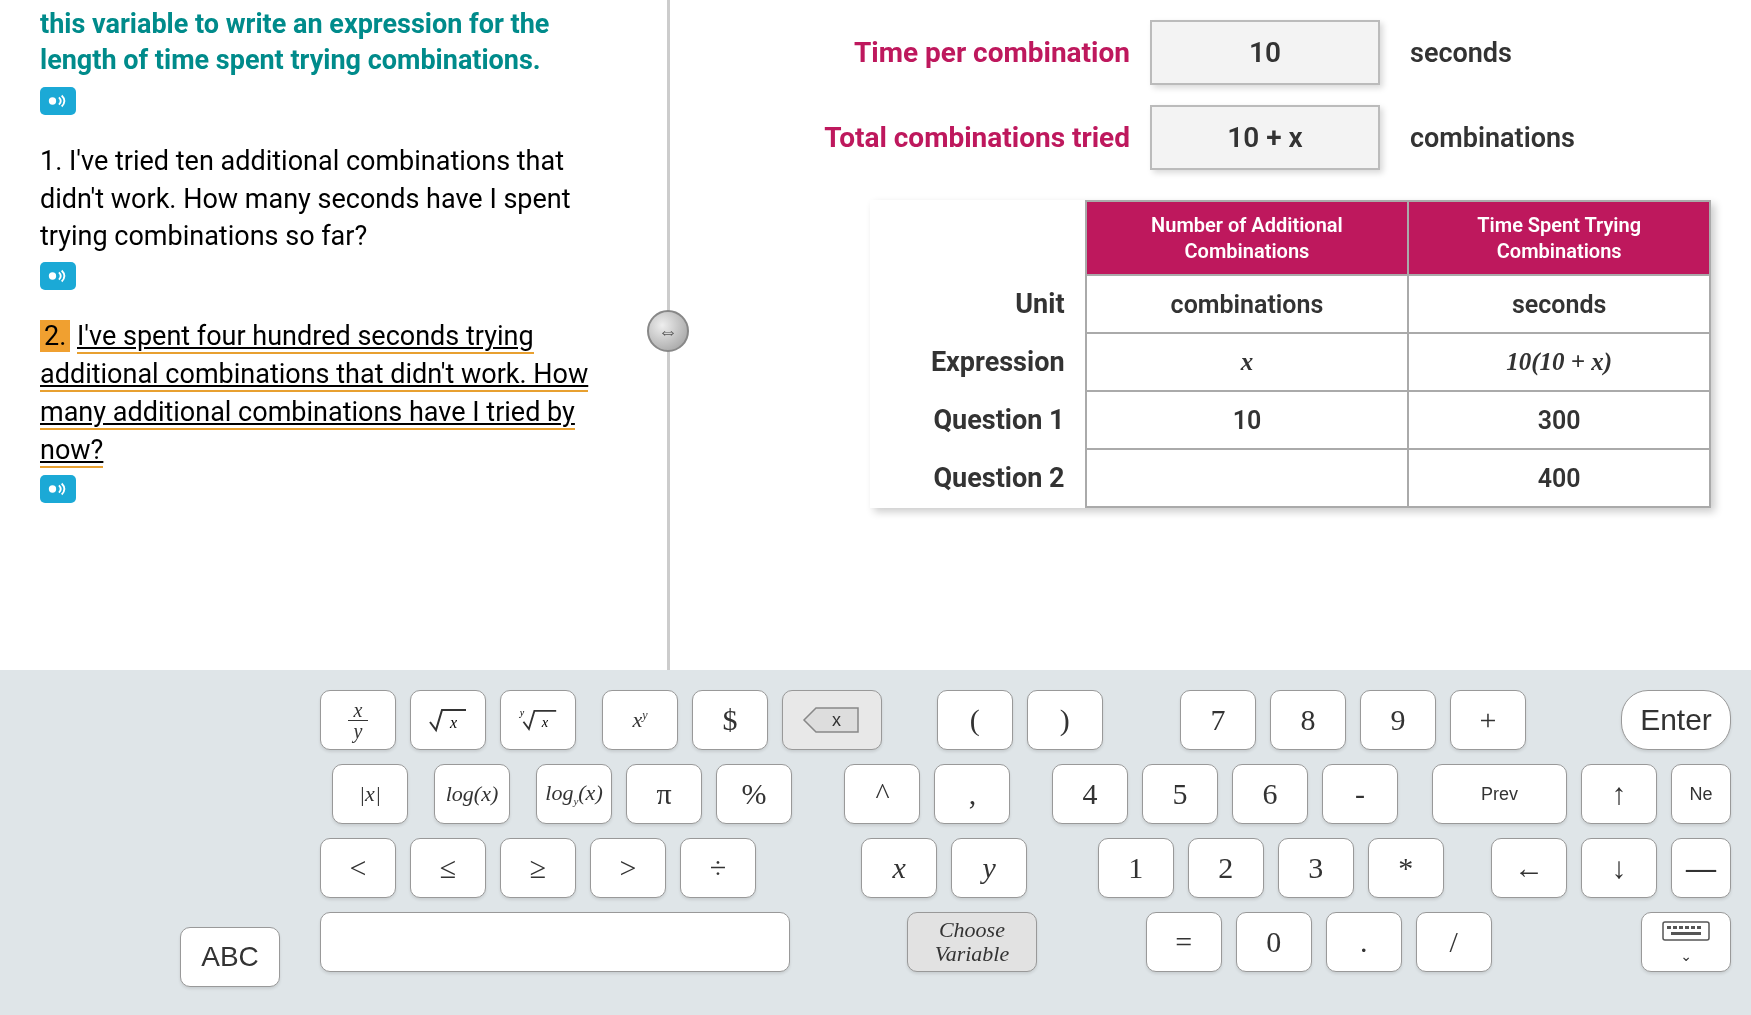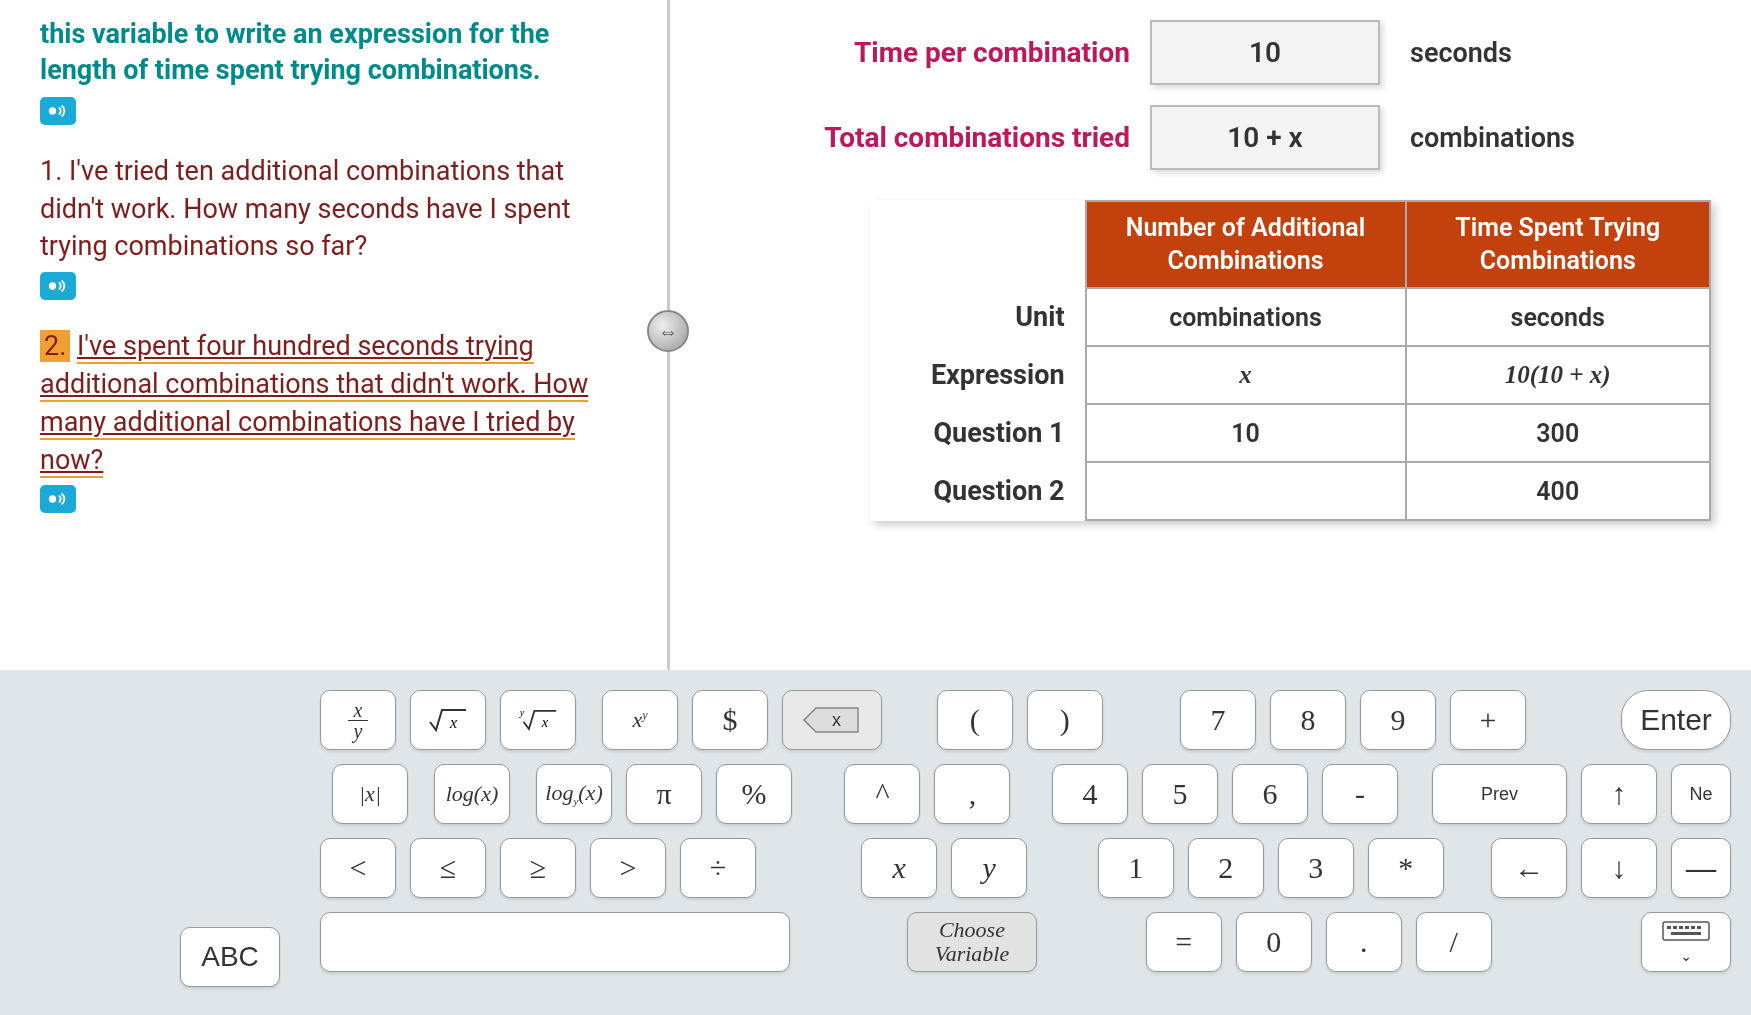"this variable to write an" .left-panel { padding: 16px 40px 20px 40px -> 6px 40px 20px 40px }
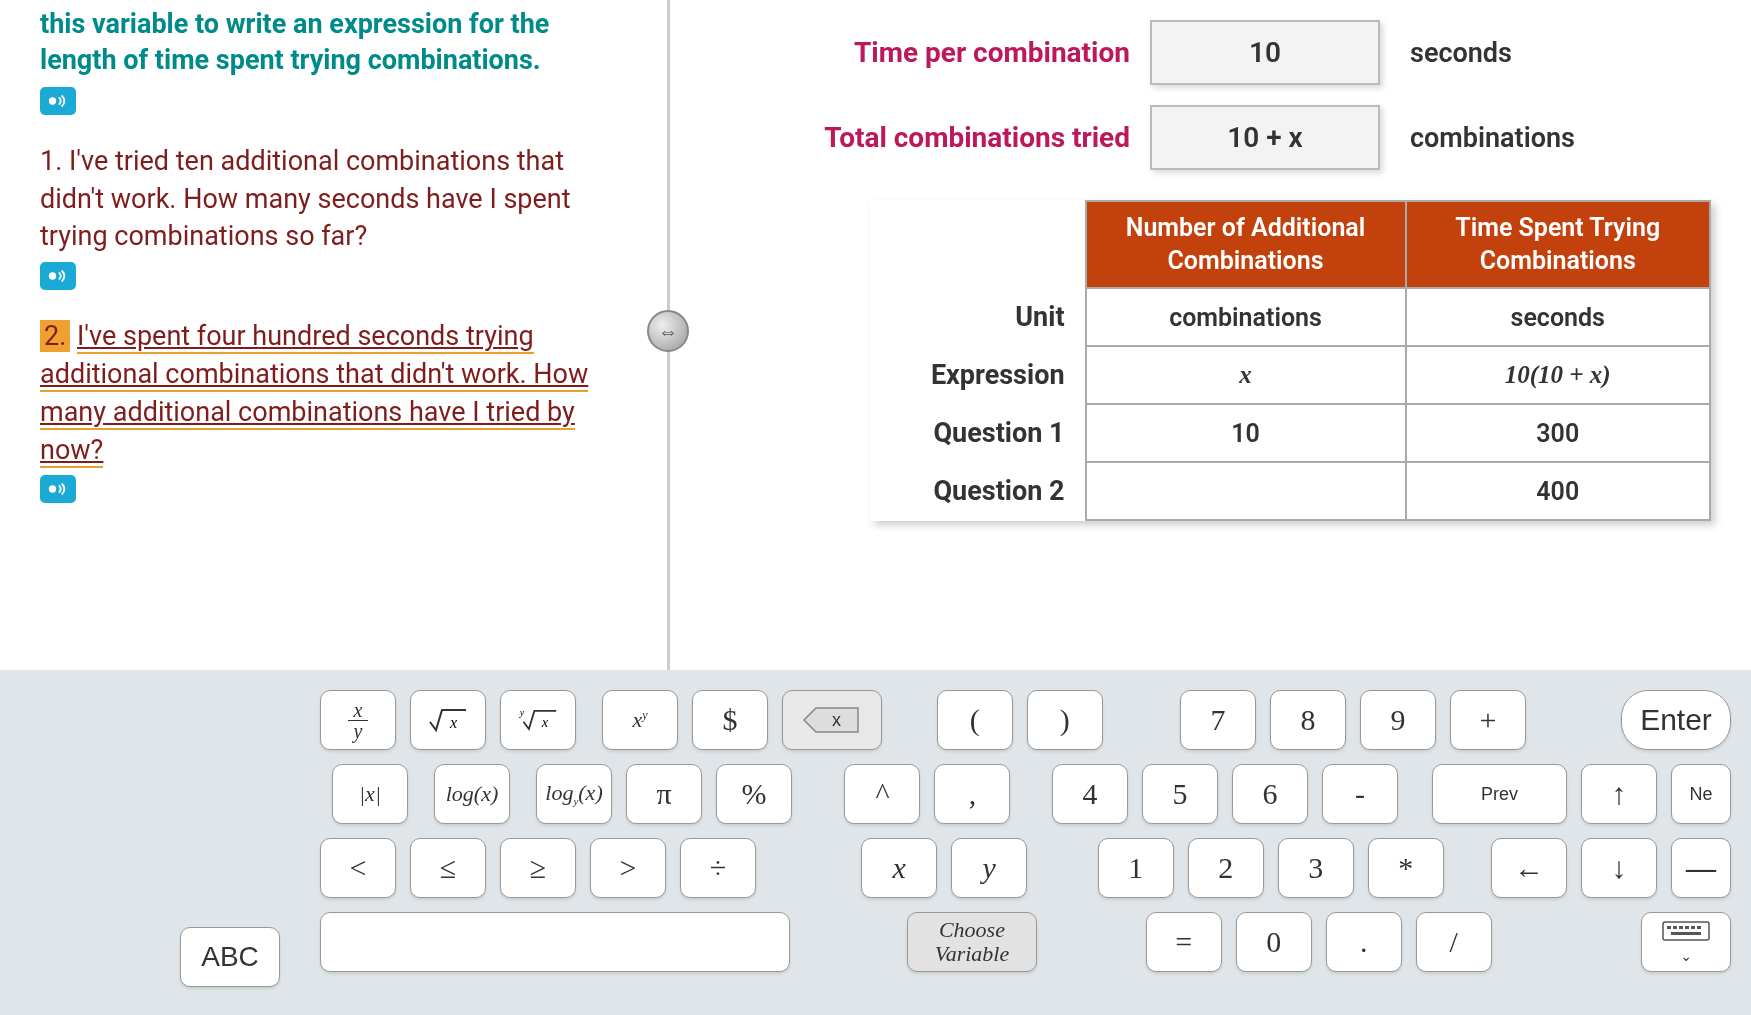"1. I've tried ten additional" .question { color: #7f1d1d -> #000000 }
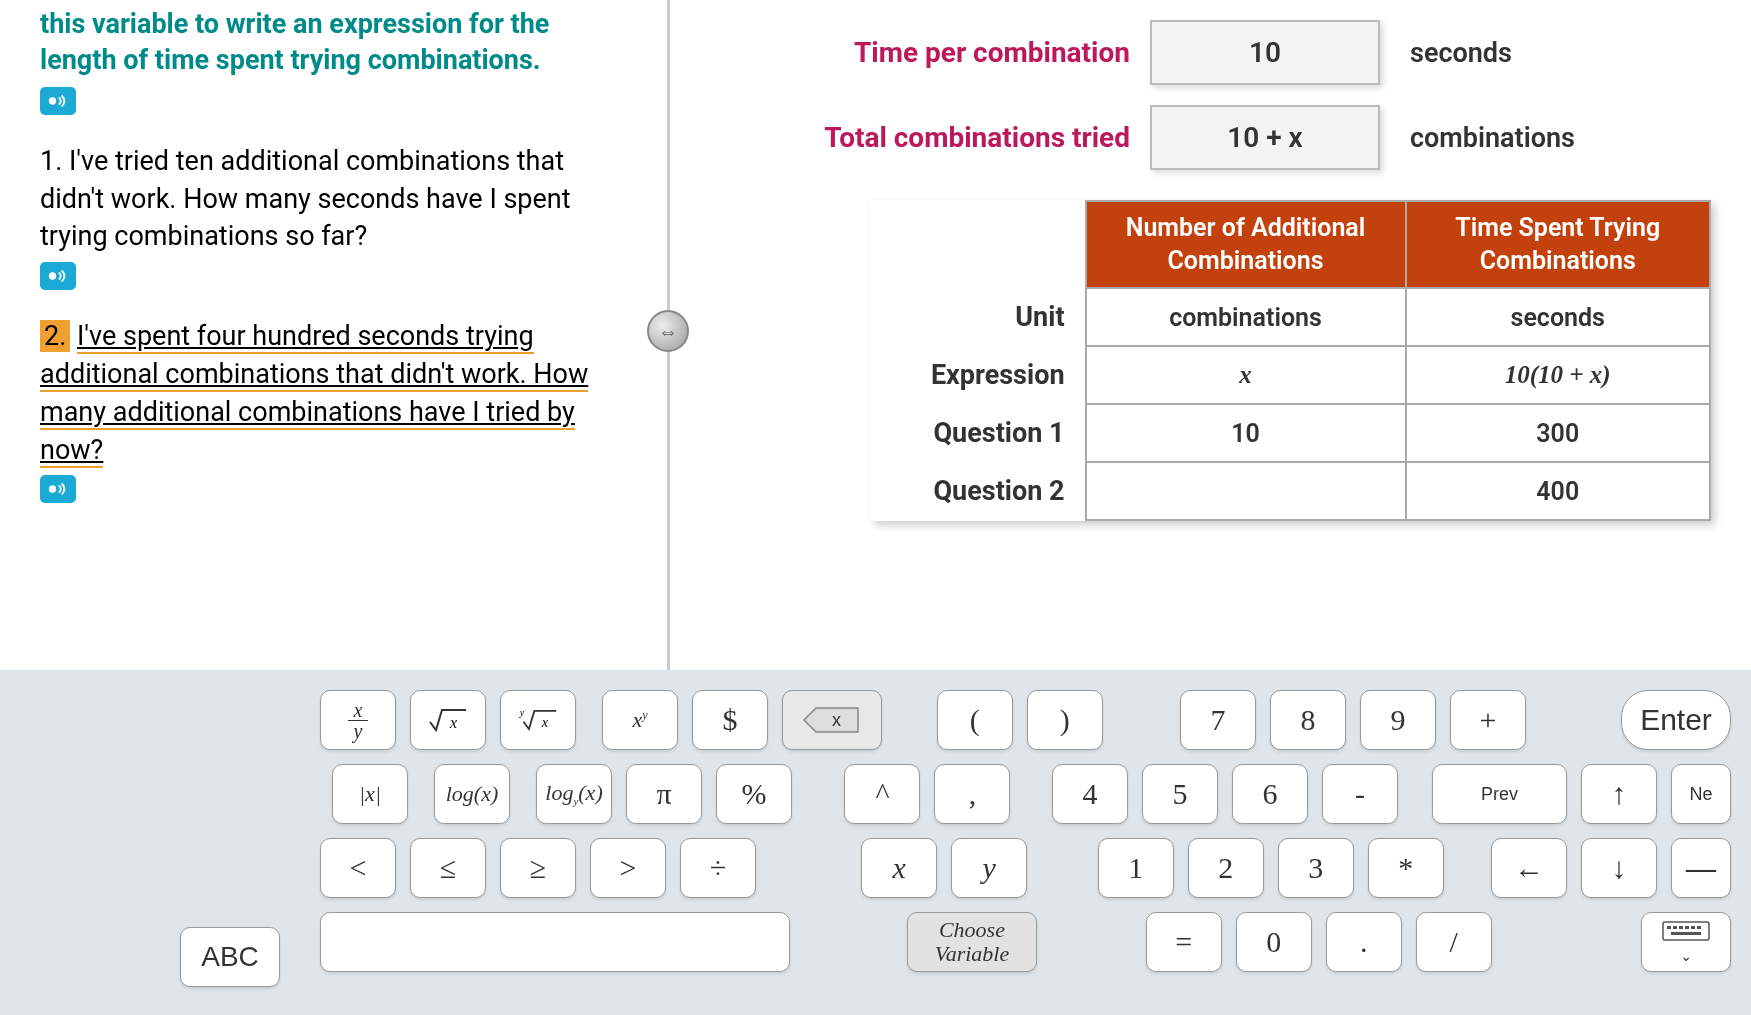"Number of Additional Combinations" .data-table thead th { background: #c2410c -> #be185d; font-size: 25px -> 20px }
